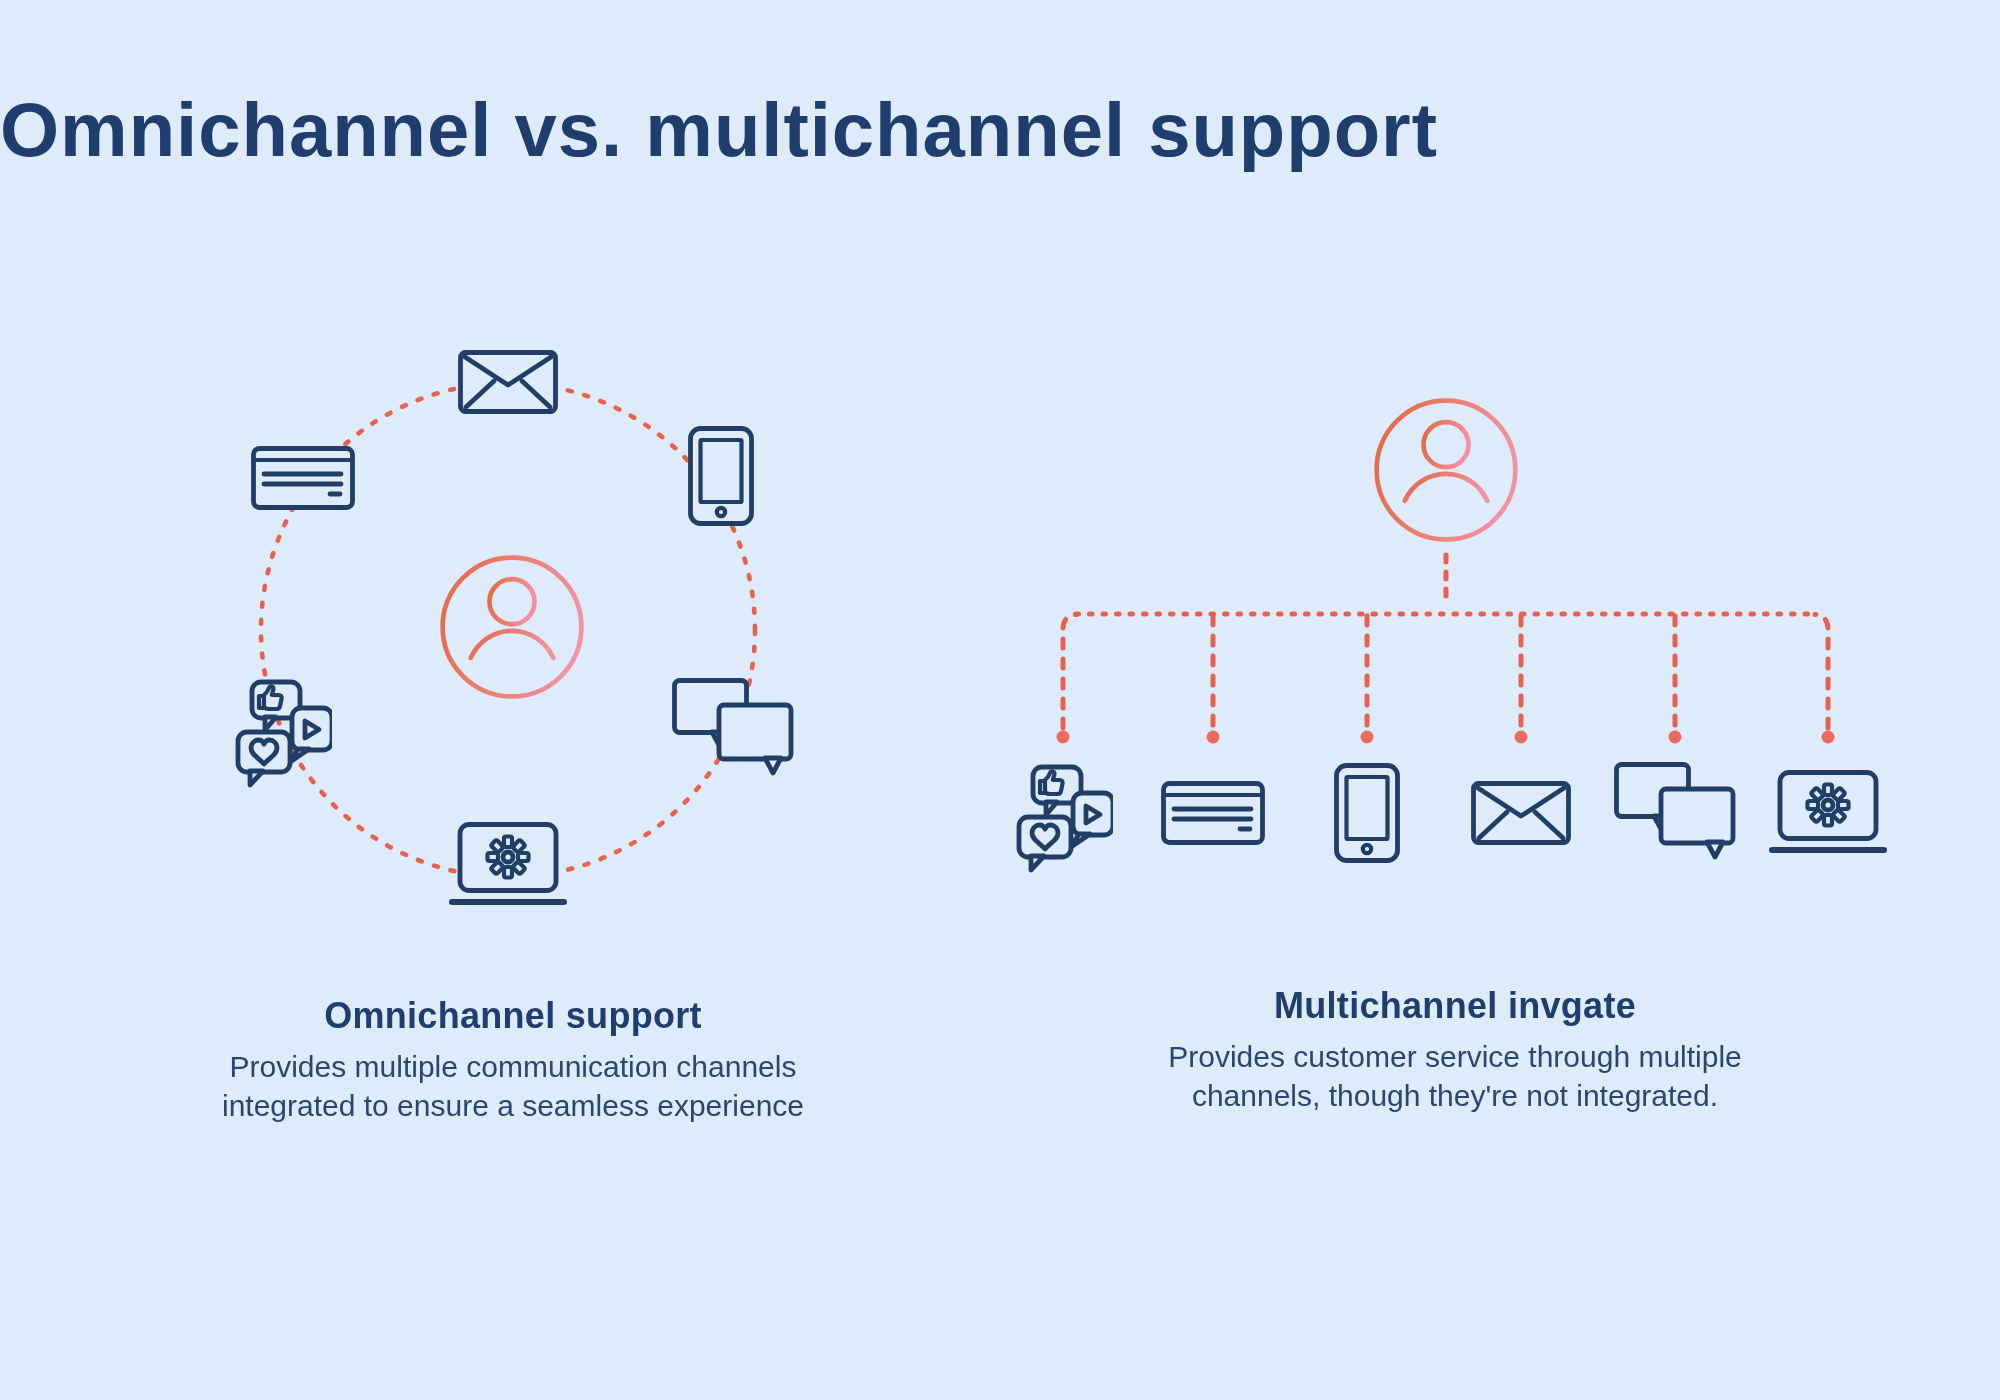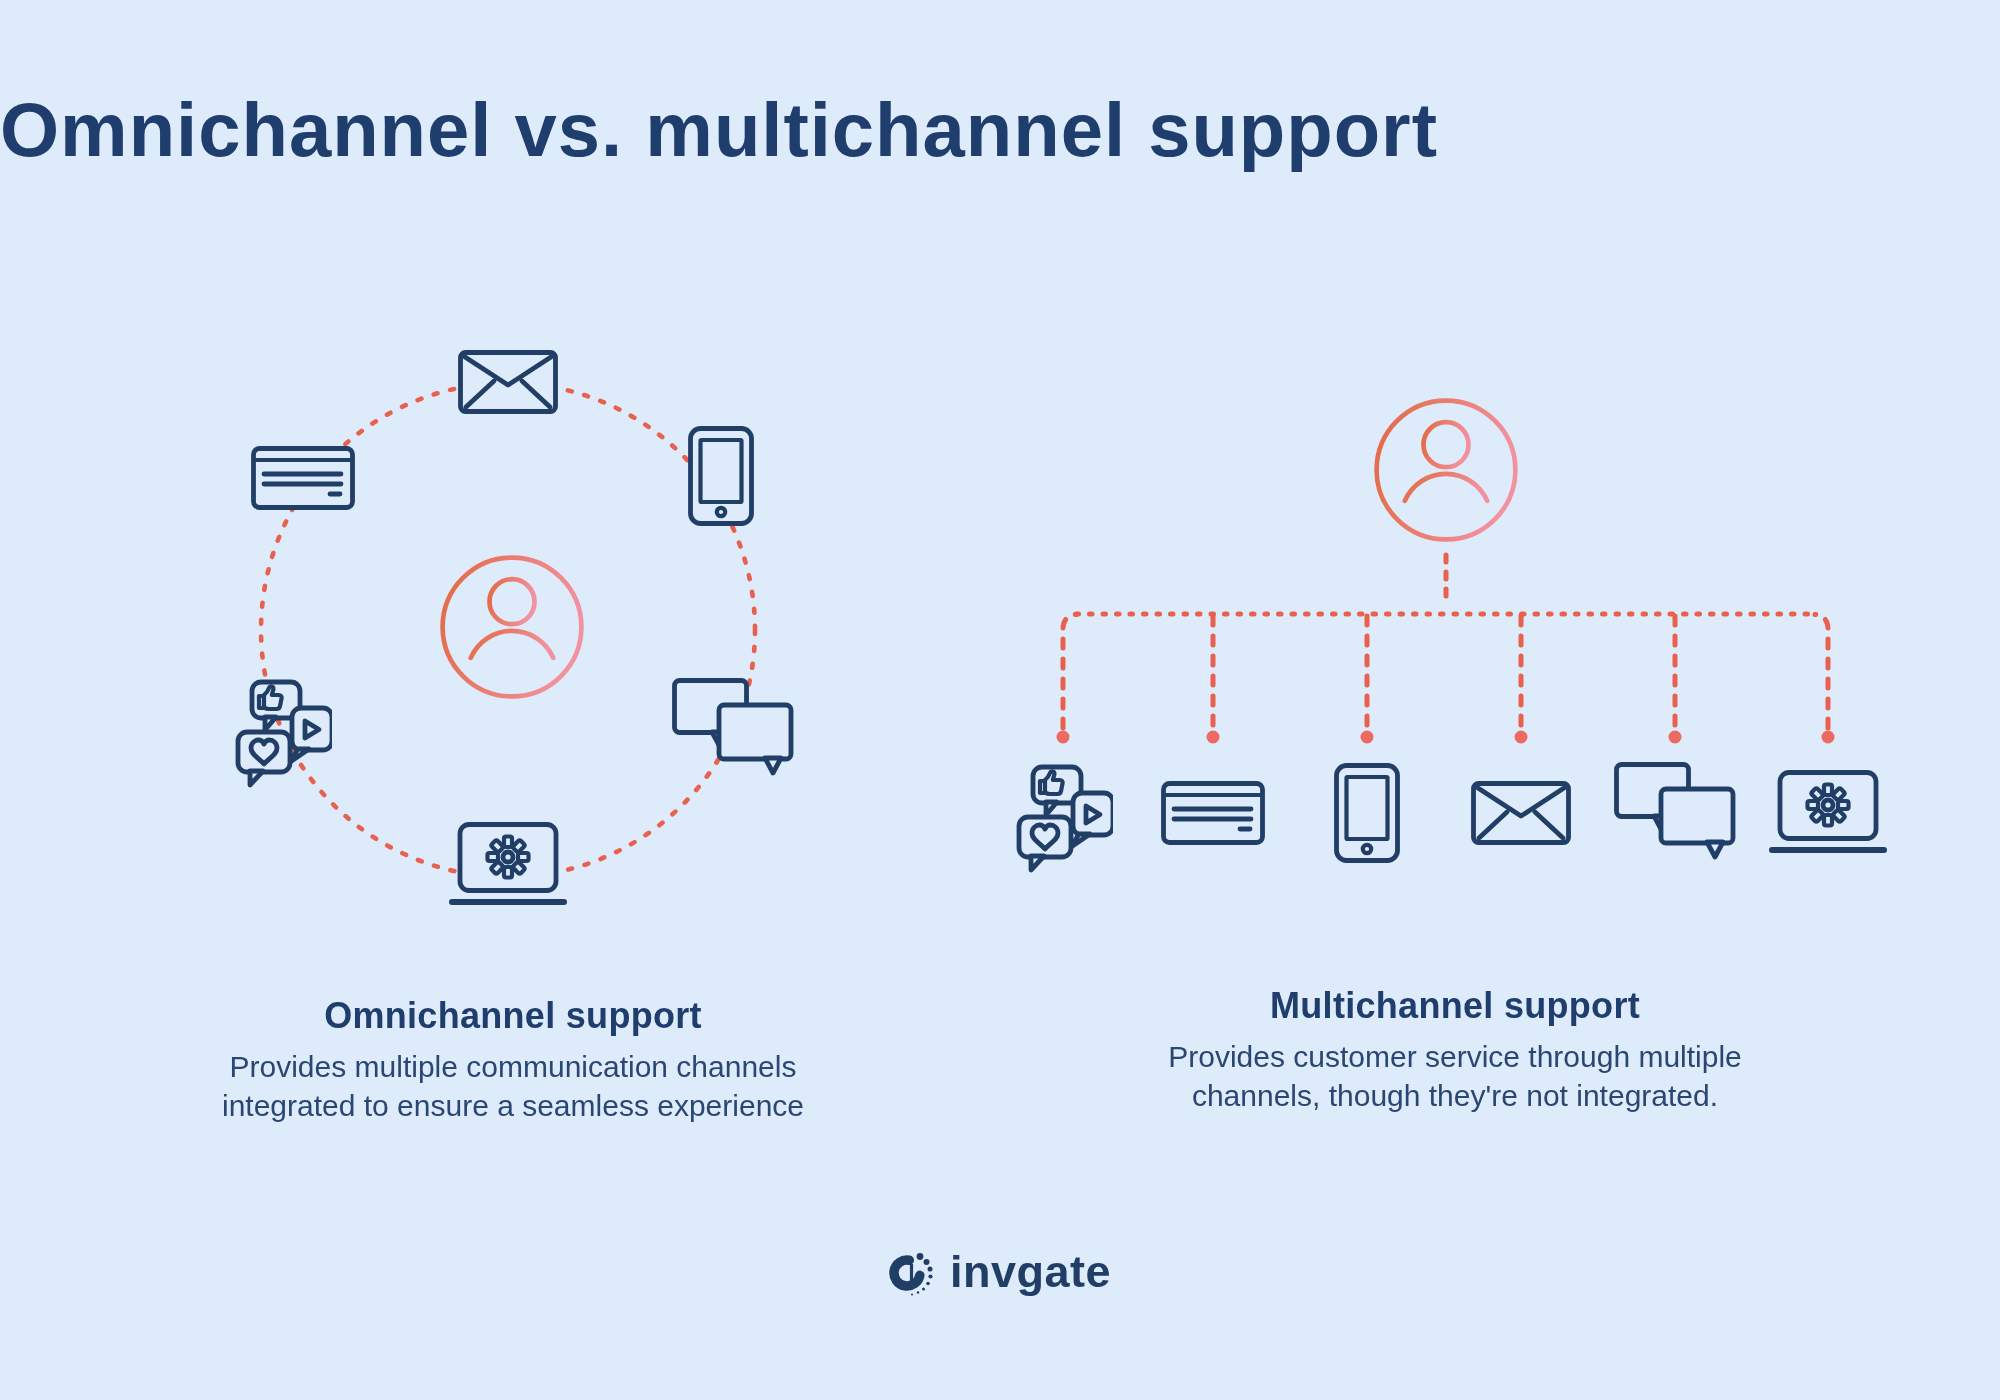"Multichannel support" h2 { text: support -> invgate }
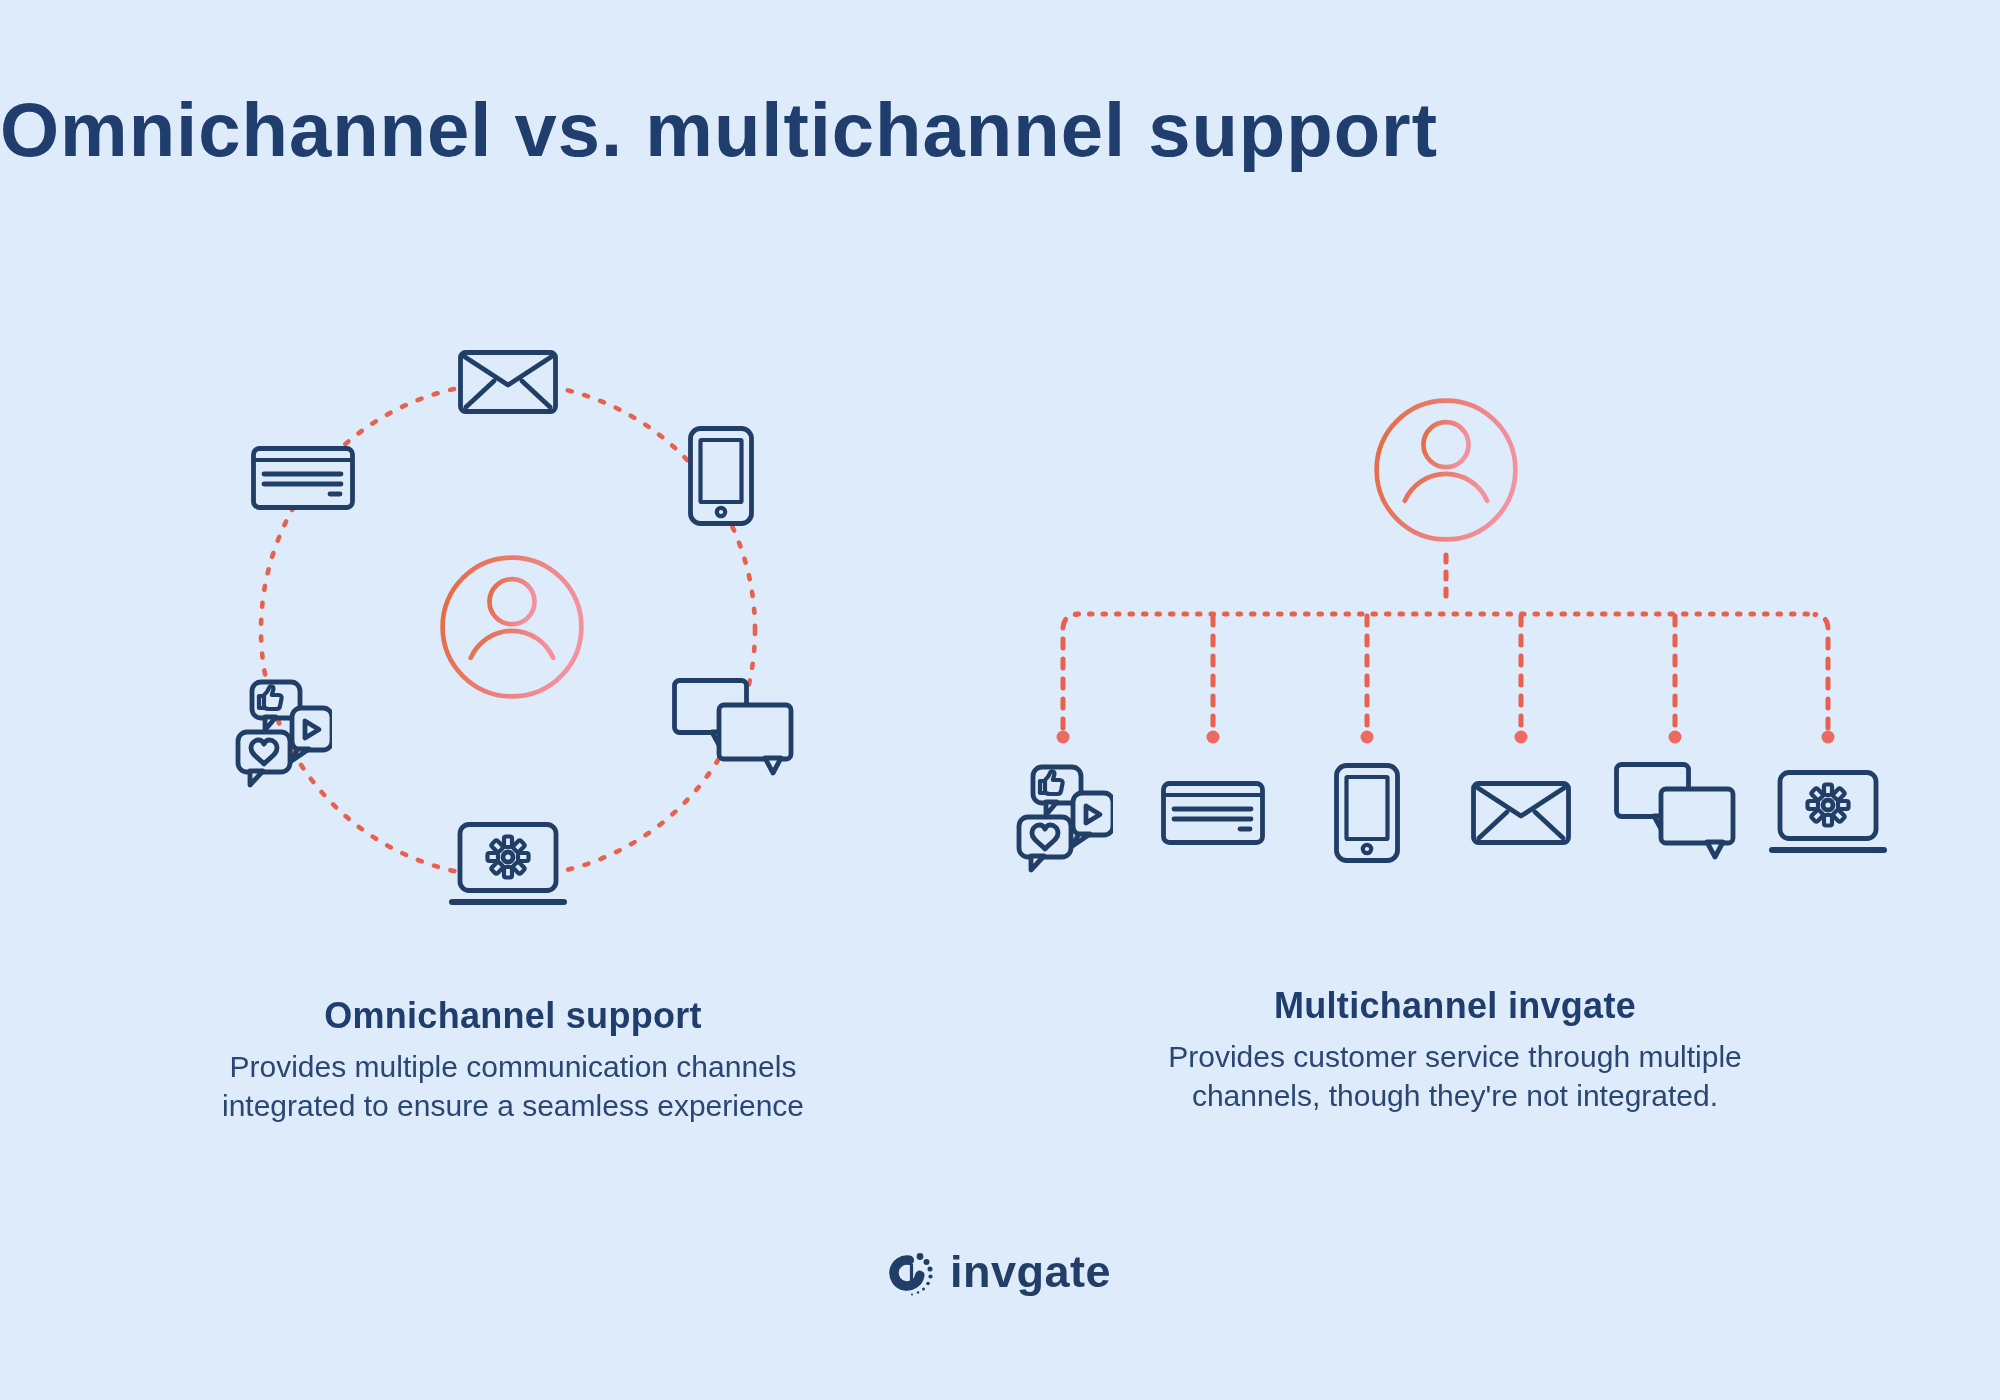"invgate" div.brand { html: <div> <svg> <path></path> <path></path> <g> <circle></circle> <circle></circle> <circle></circle> <circle></circle> <circle></circle> <circle></circle> <circle></circle> <circle></circle> </g> </svg> <span>invgate</span> </div> -> none }
